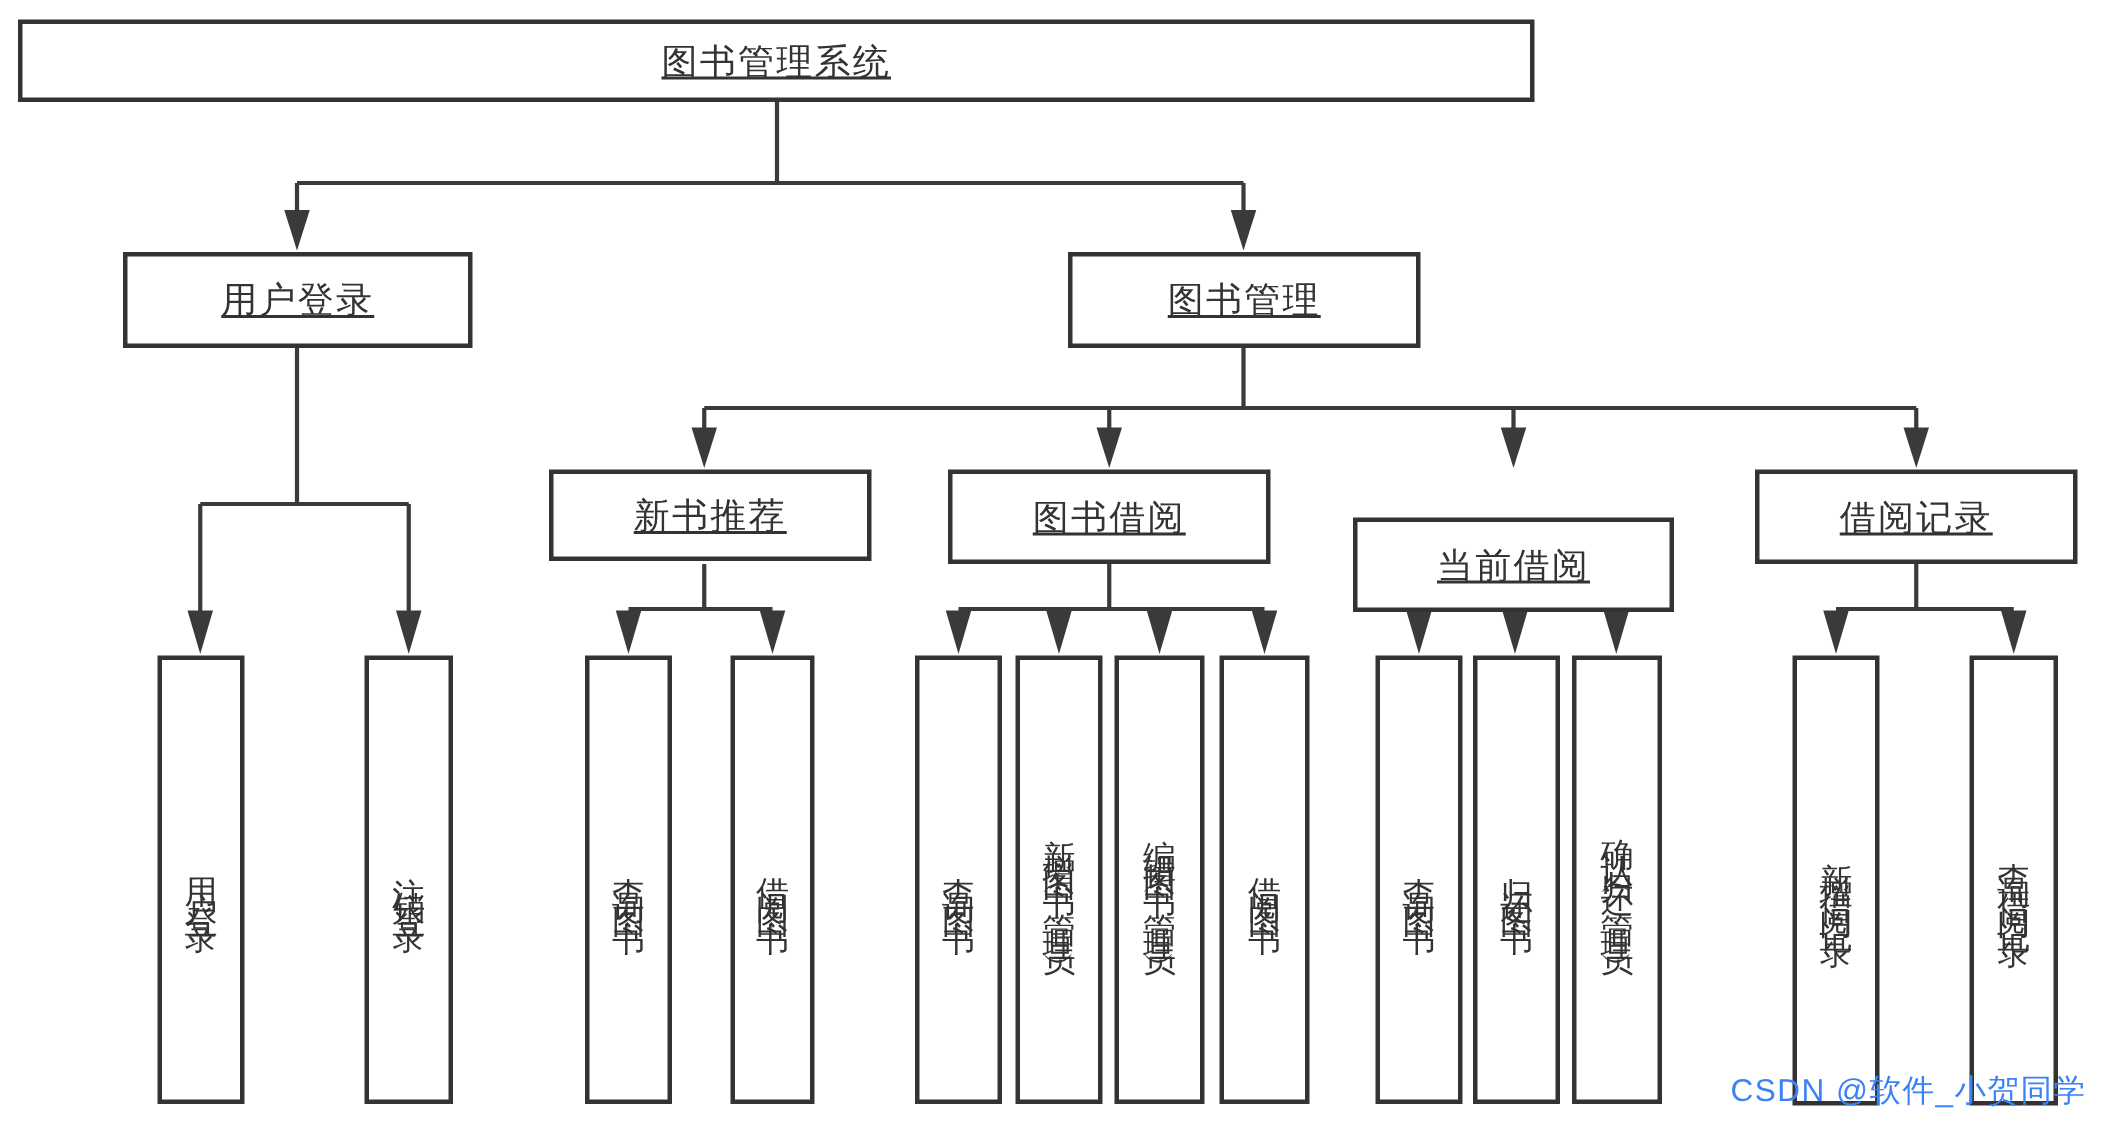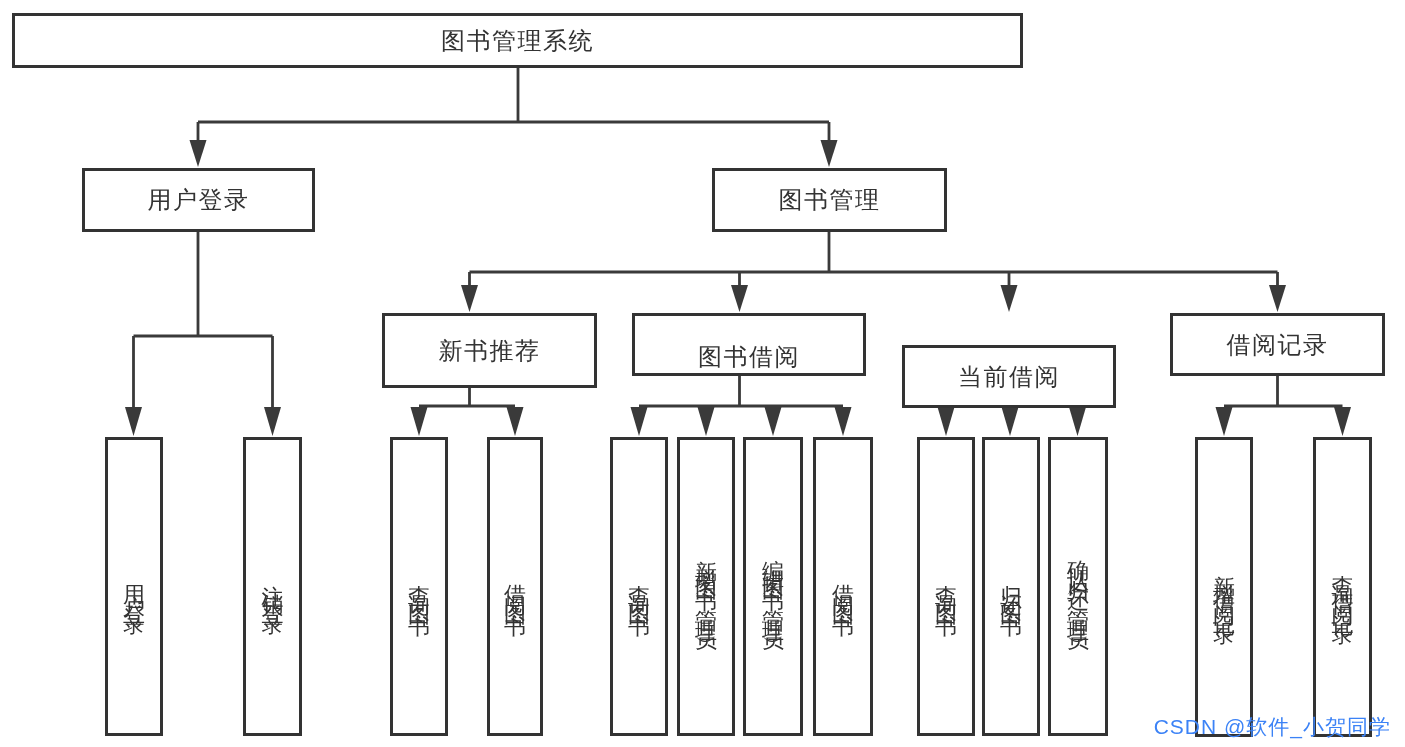"图书管理系统" .node-h { text-decoration: none -> underline }
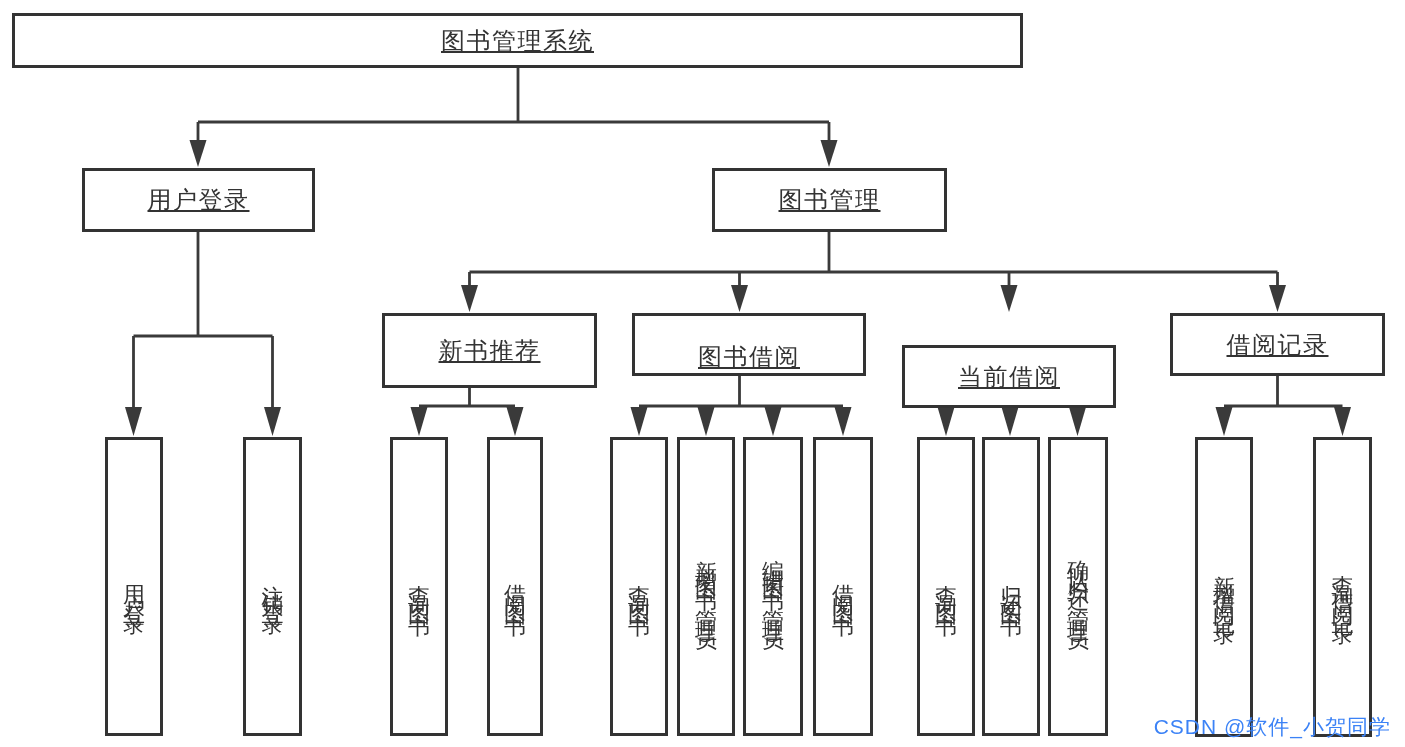"新书推荐" div.node { height: 75px -> 61px; left: 382px -> 366px }
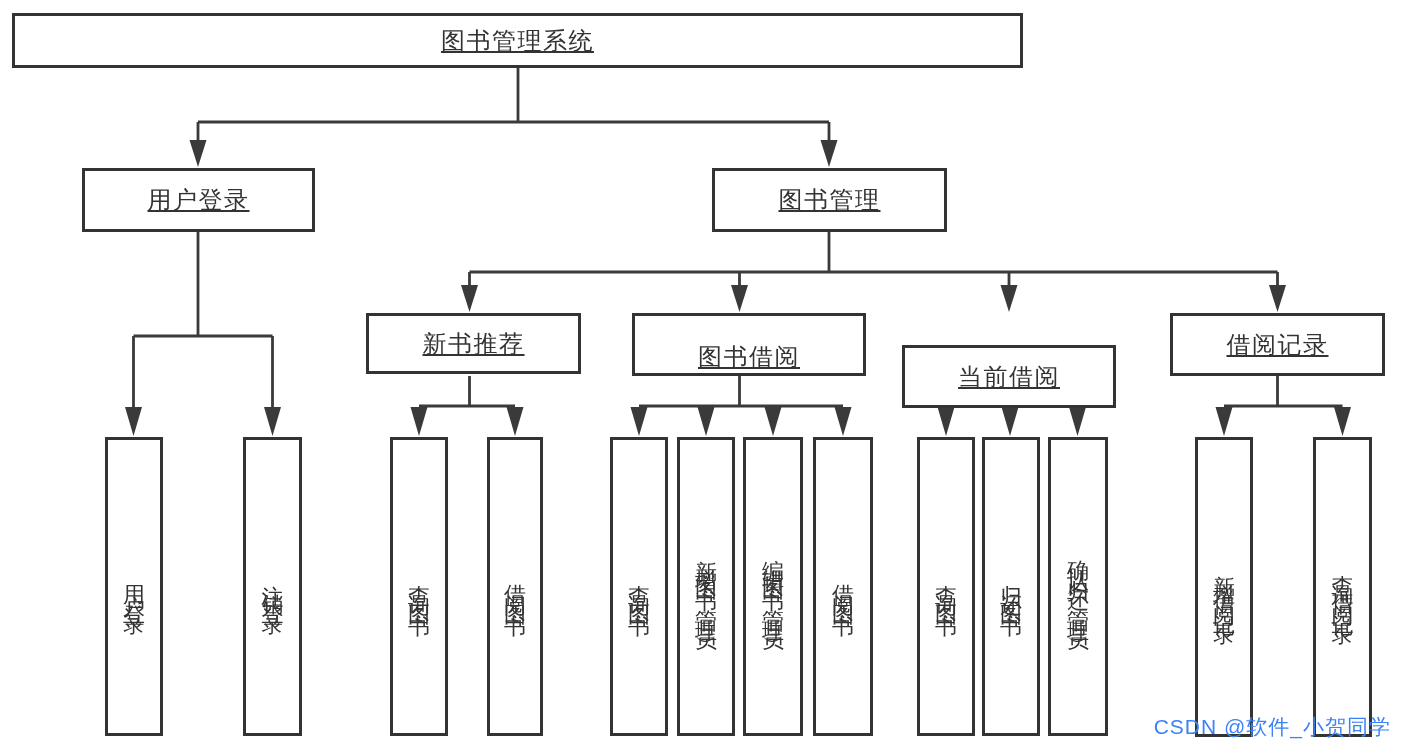"图书借阅" div.node { align-items: flex-end -> none; width: 234px -> 215px }
